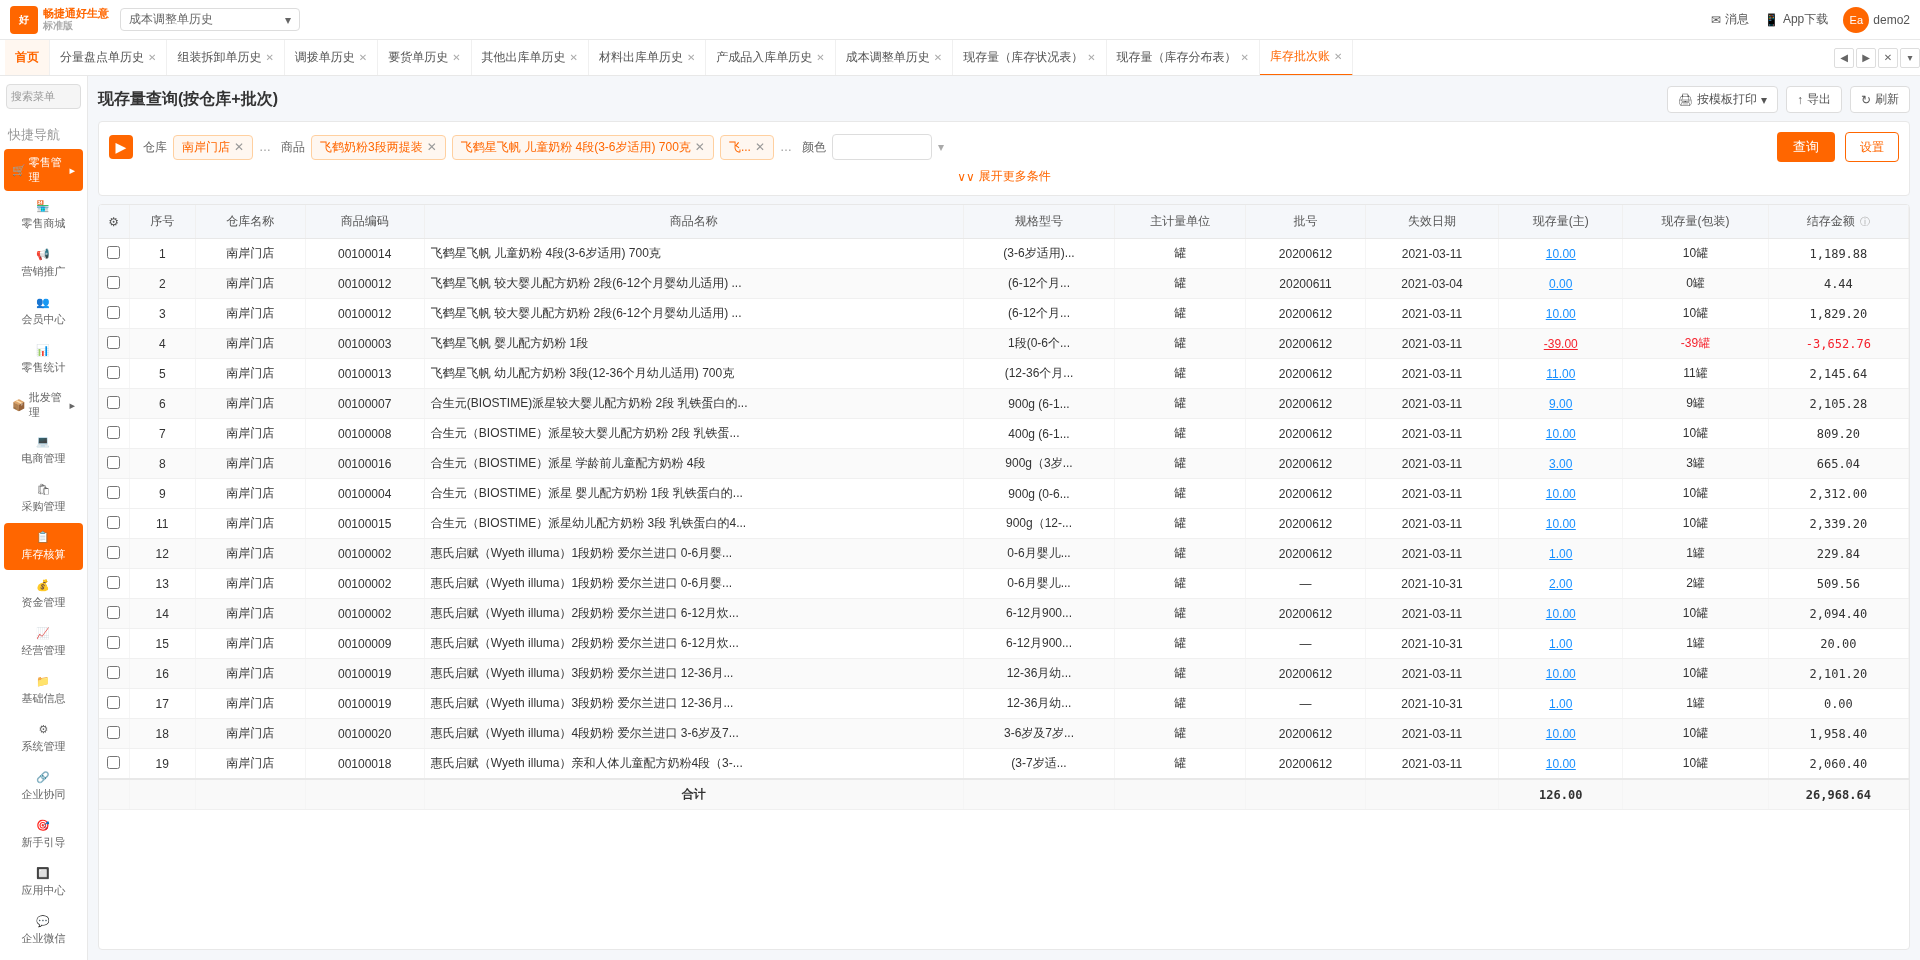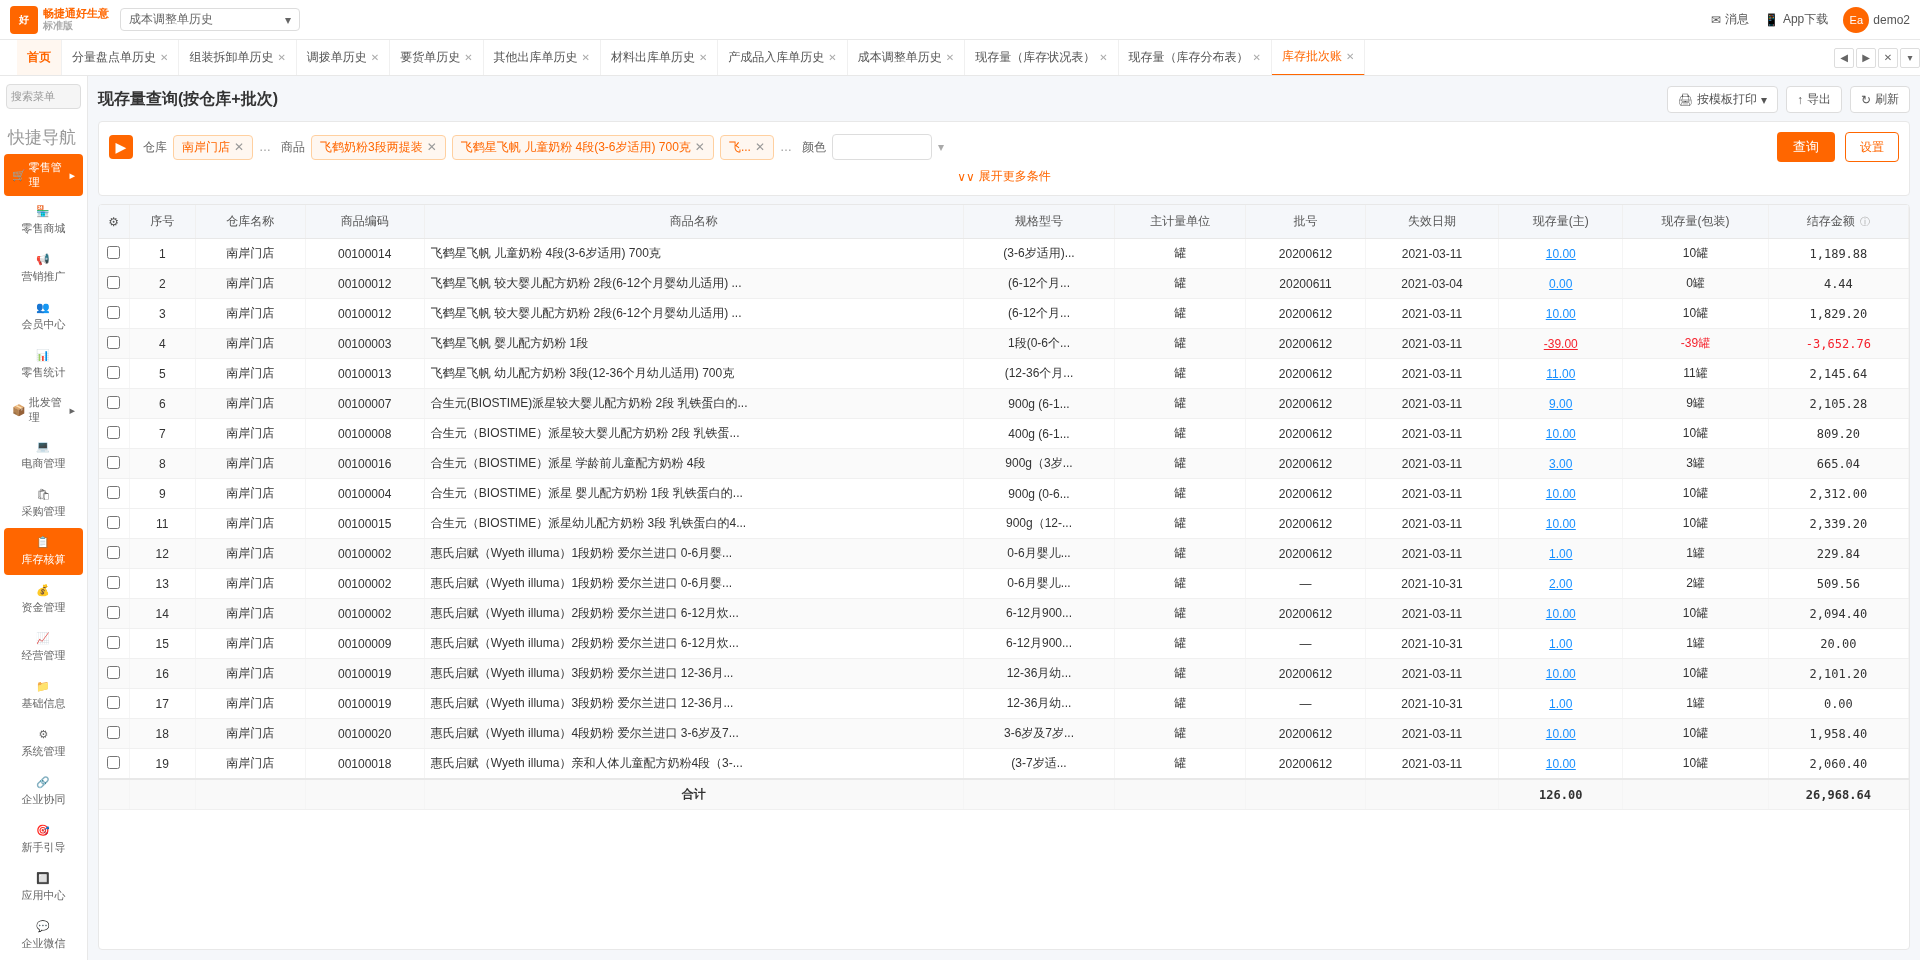"首页" .nav-tabs { padding-left: 17px -> 5px }
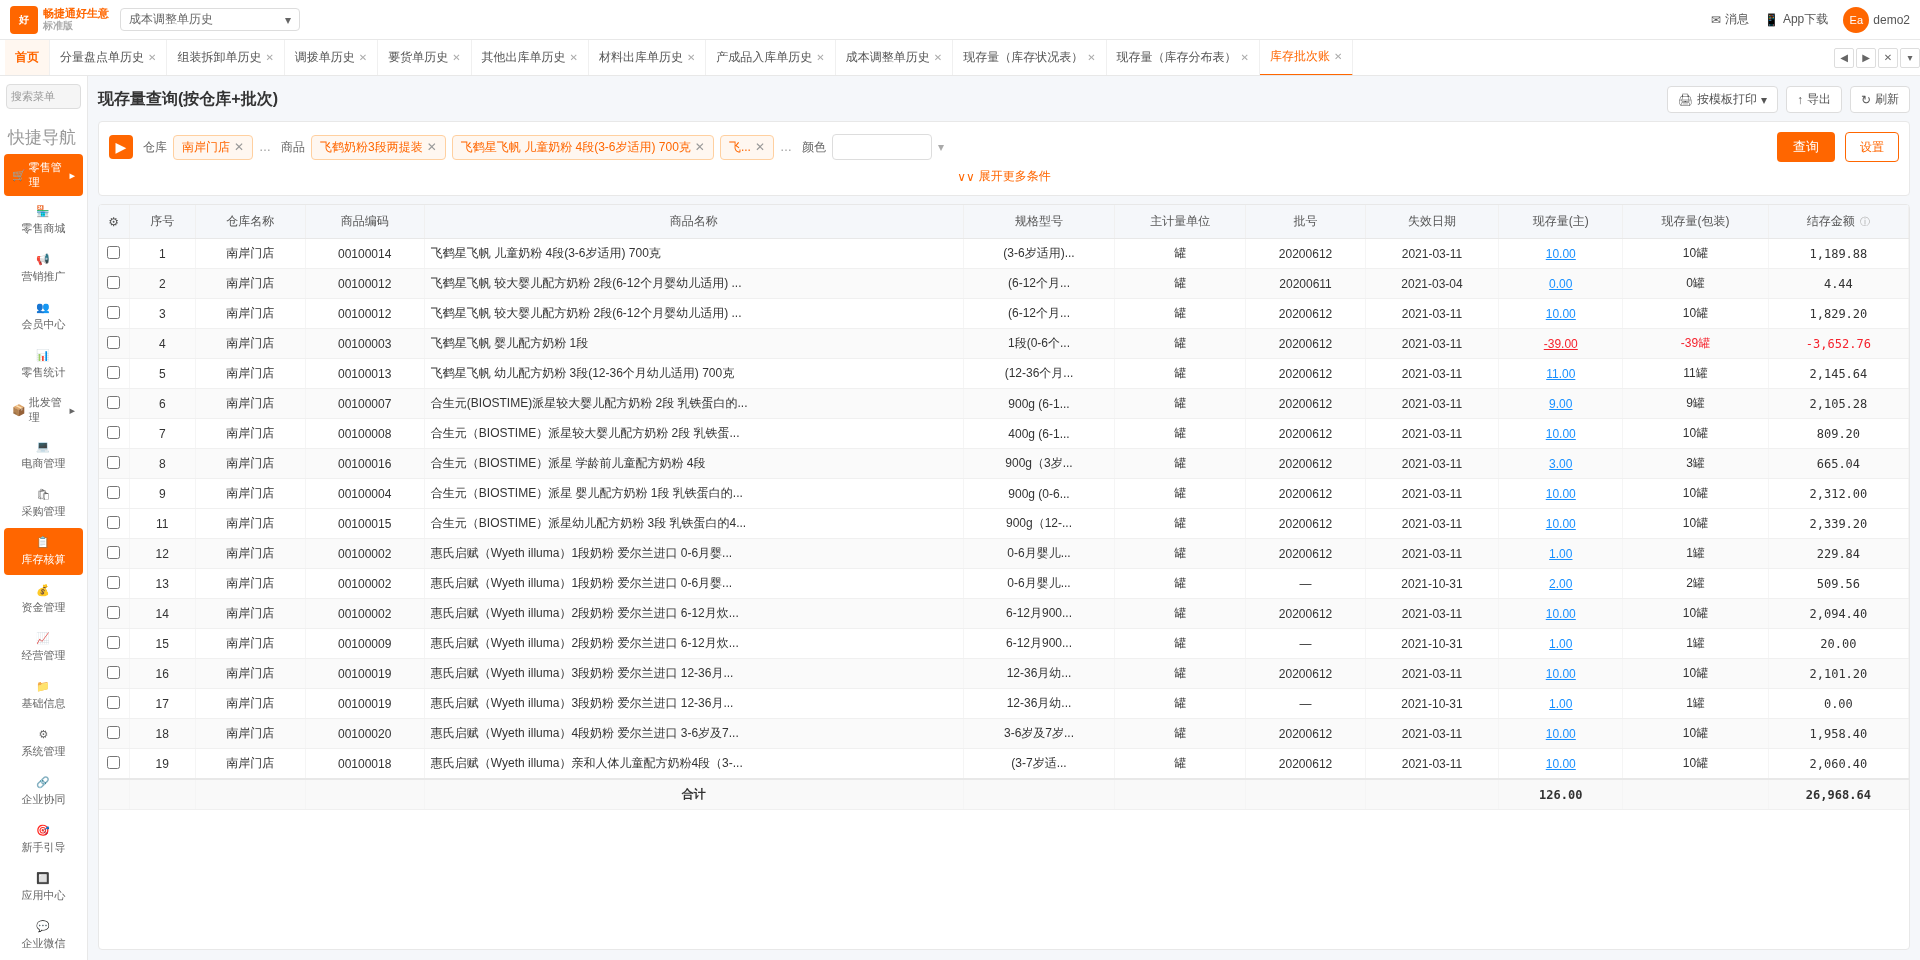"快捷导航" .sidebar-nav-label { font-size: 17px -> 13px }
